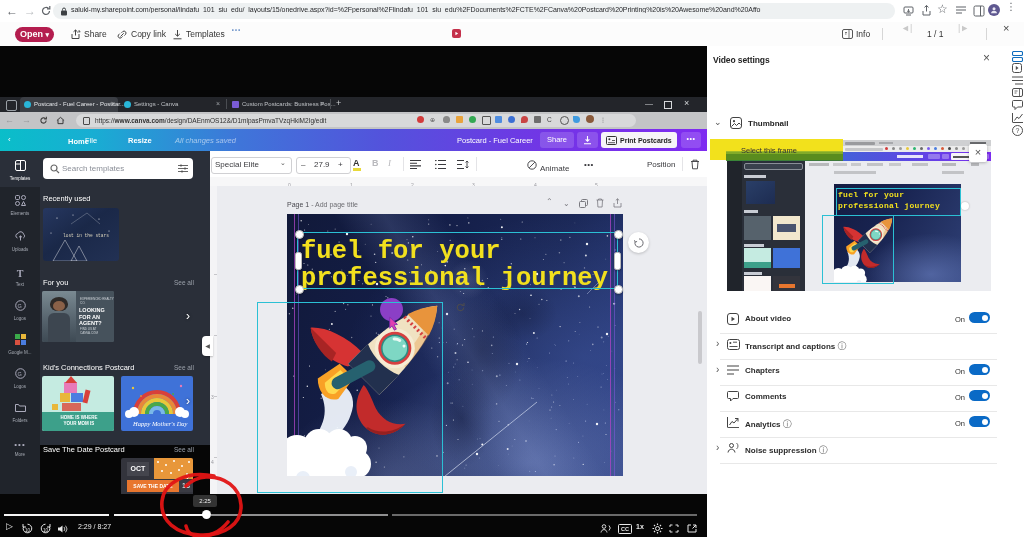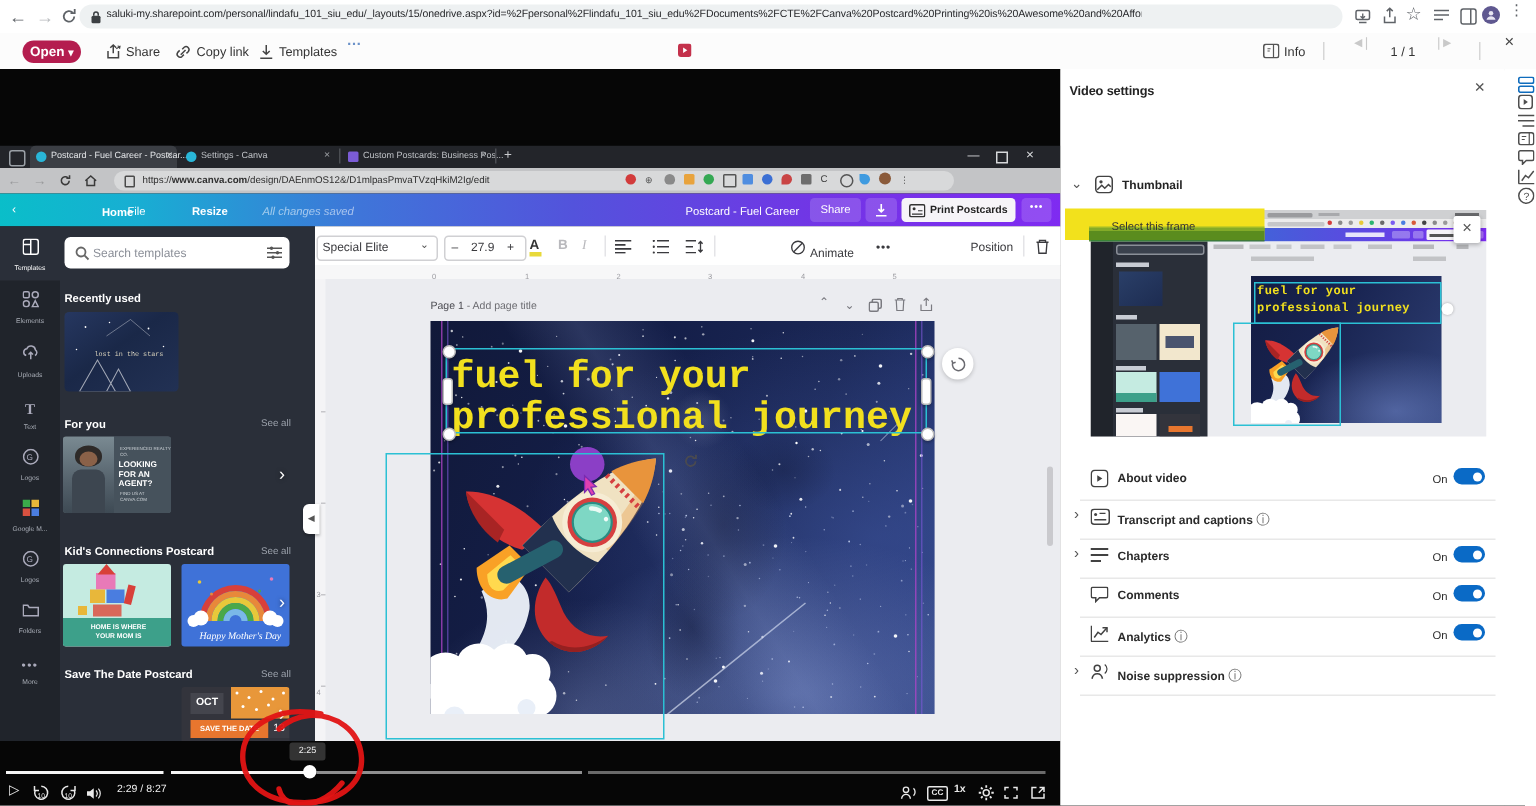"Search templates" #sidepanel { height: 343px -> 294px }
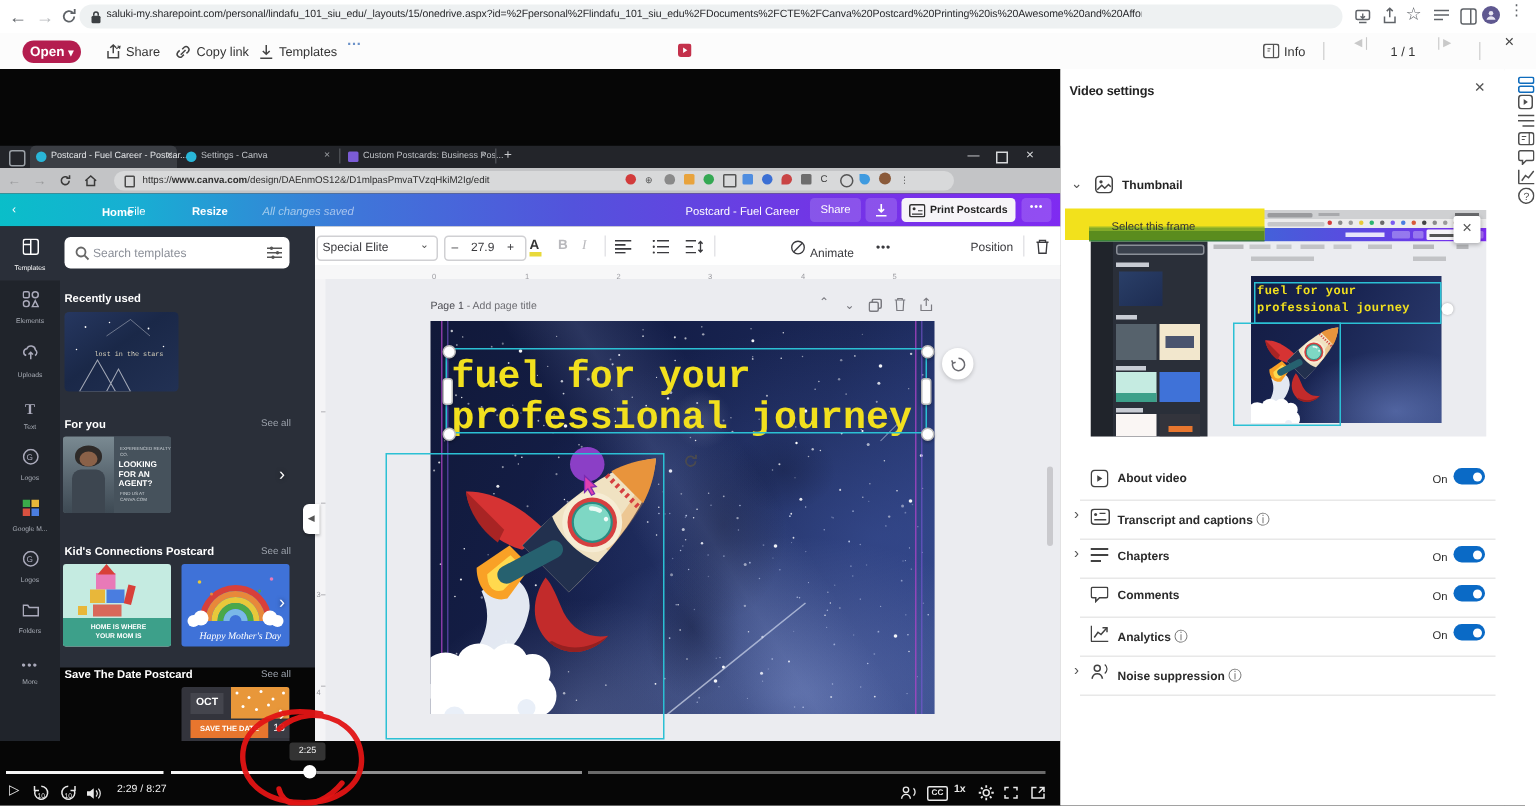"Recently used" .splab { font-weight: bold -> normal }
